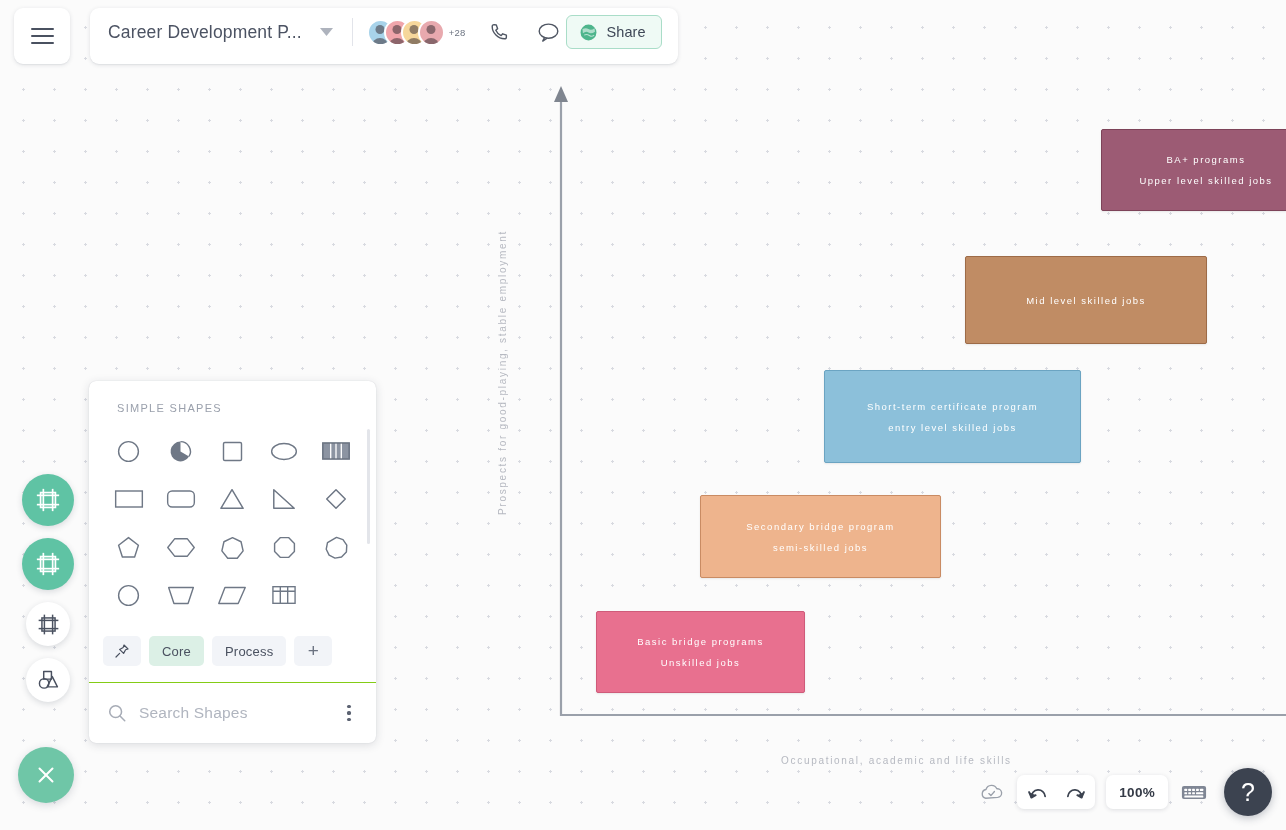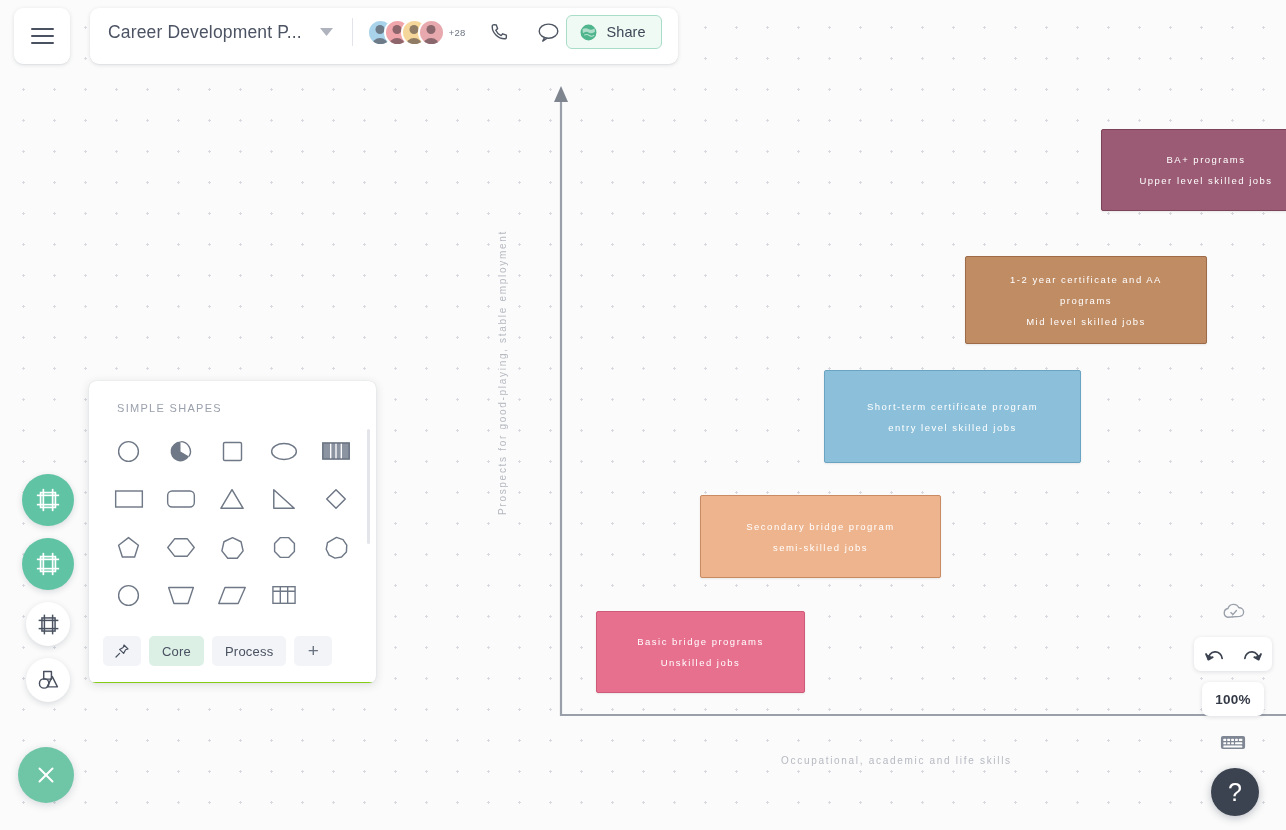"1-2 year certificate and AA" span.txt { html: <span>1-2 year certificate and AA programs</span> -> none }
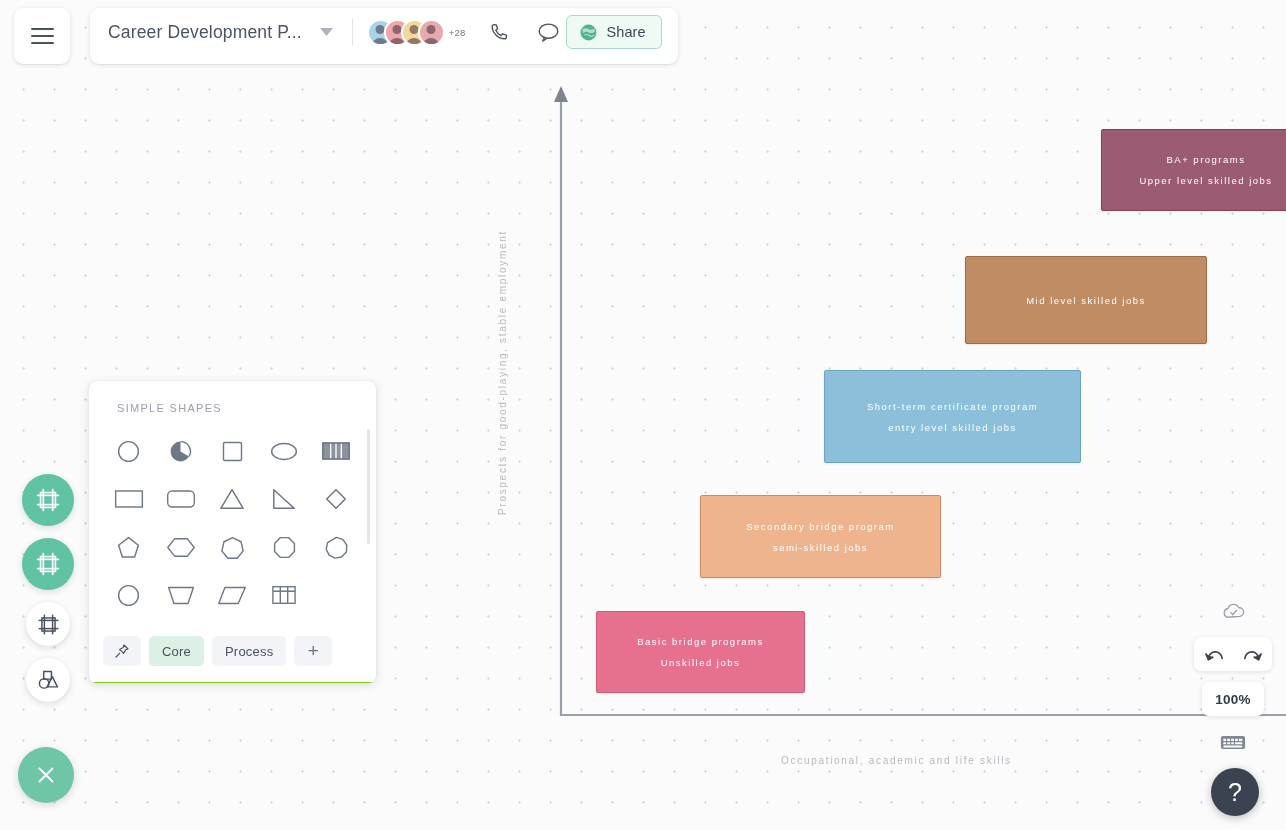"Search Shapes" div.sp-search { html: none -> <div> <svg> <circle></circle> <line></line> </svg> <span>Search Shapes</span> <span> <i></i> <i></i> <i></i> </span> </div> }
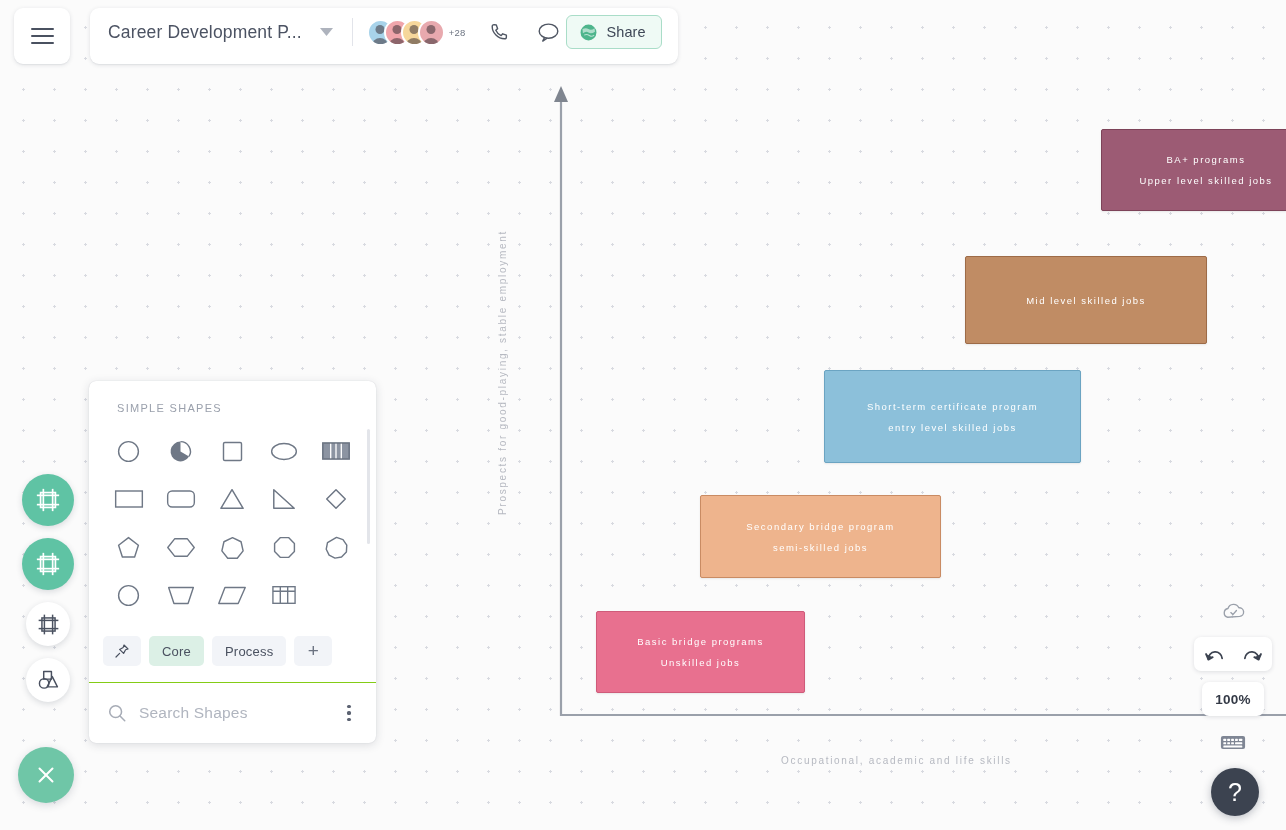"100%" .botbar { flex-direction: column -> none }
